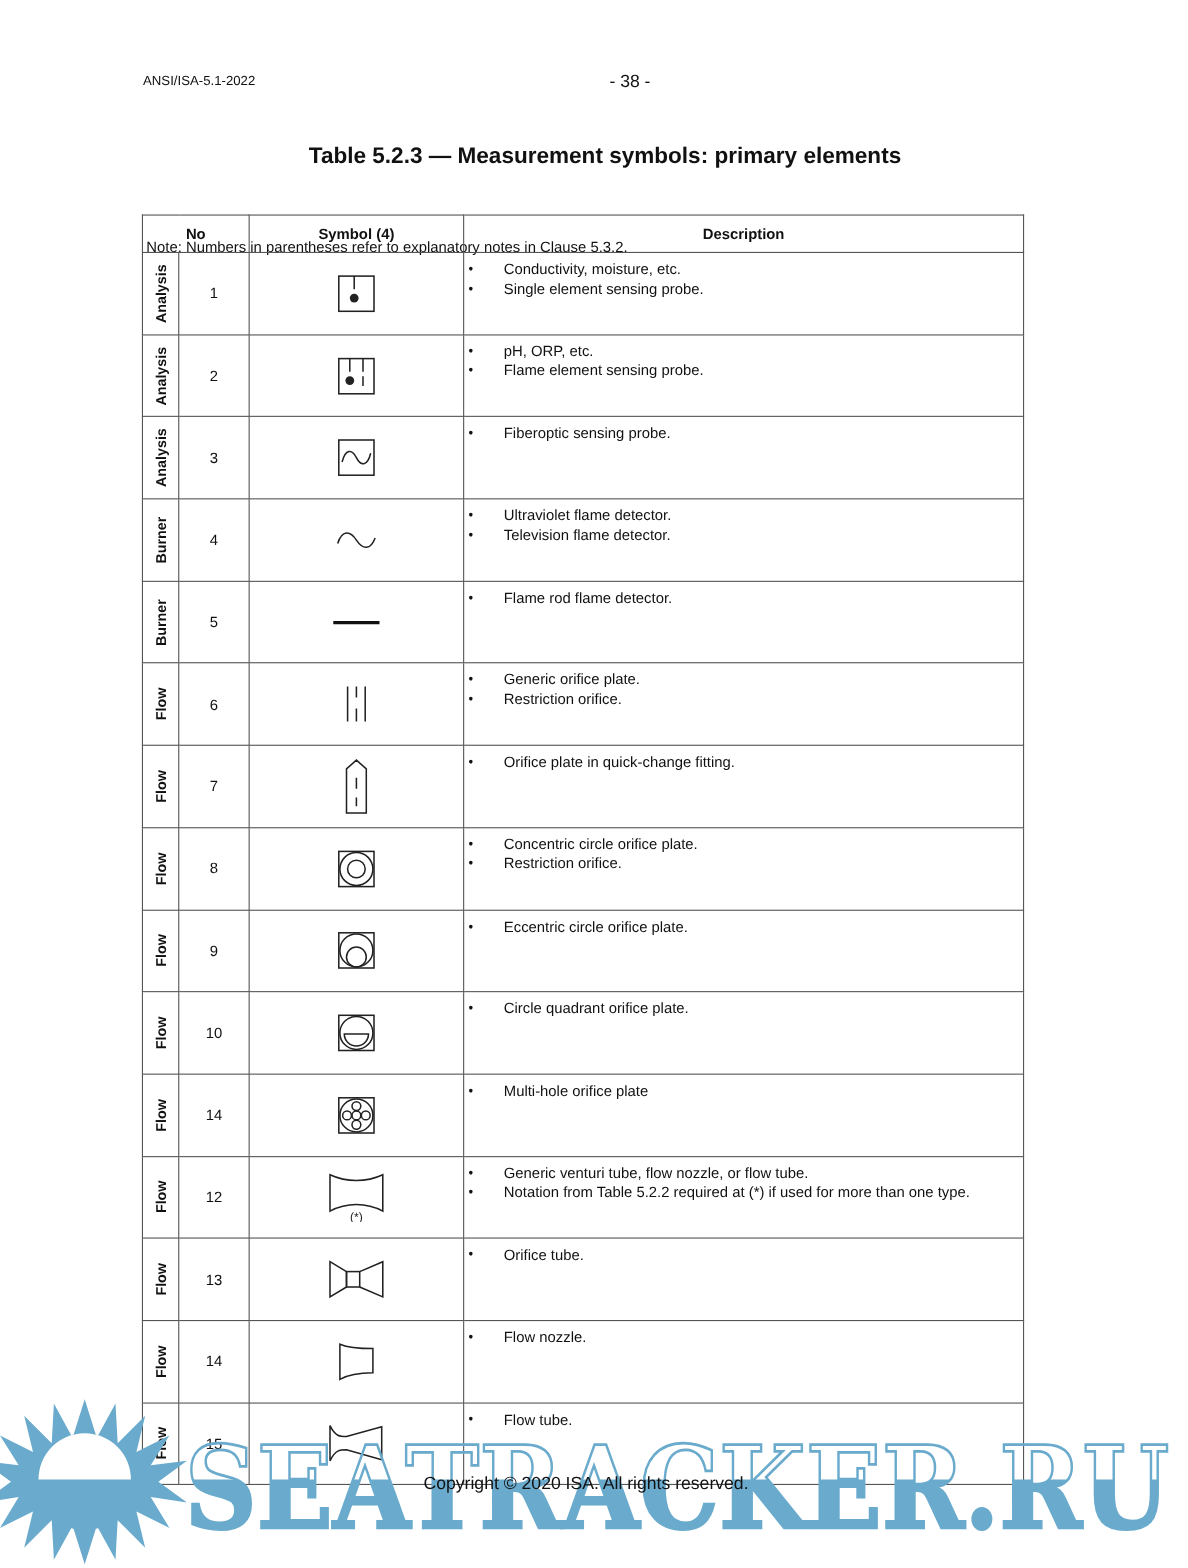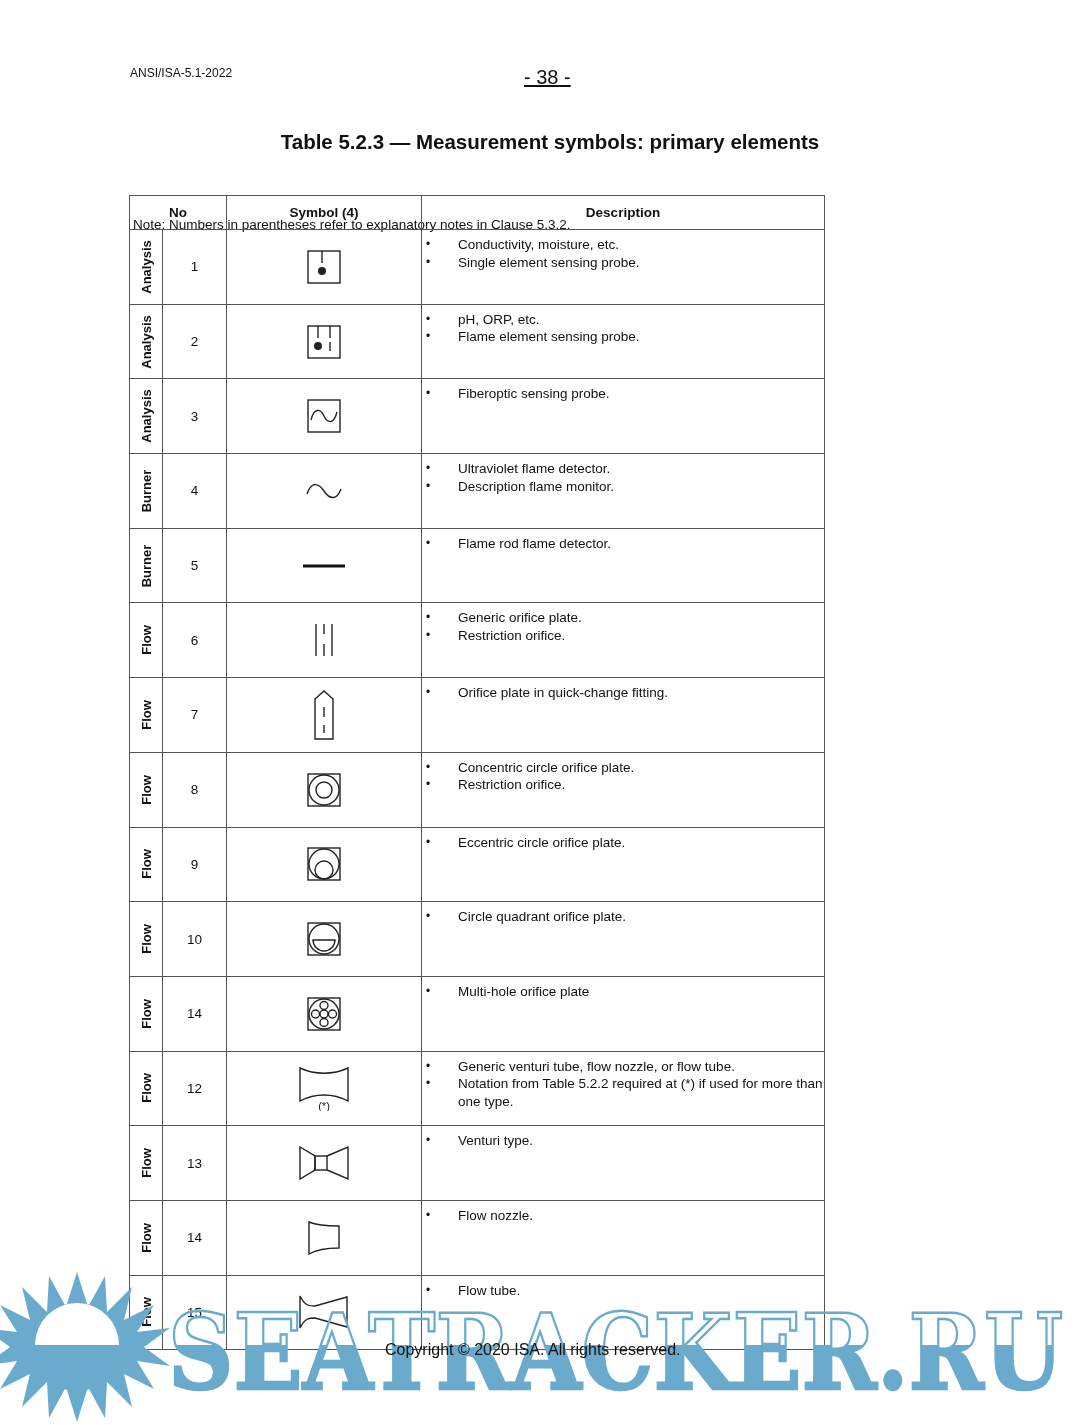"- 38 -" .hdr-page { font-size: 20px -> 16px; left: 524px -> 554px; text-decoration: underline -> none }
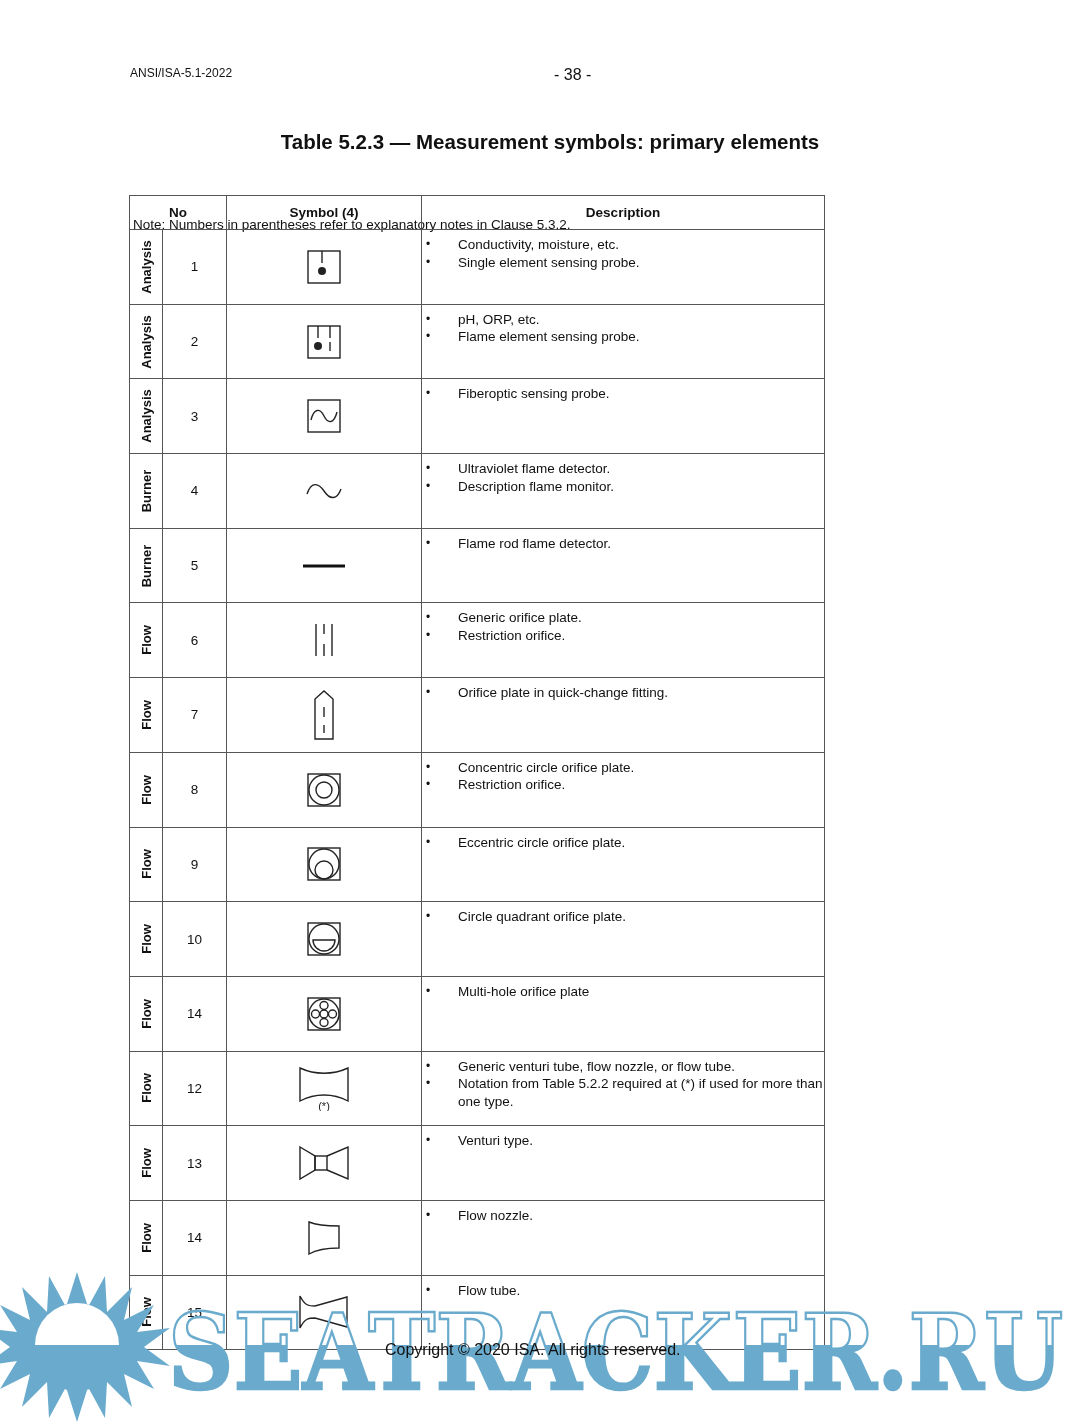"No" table.sym { width: 696px -> 802px }
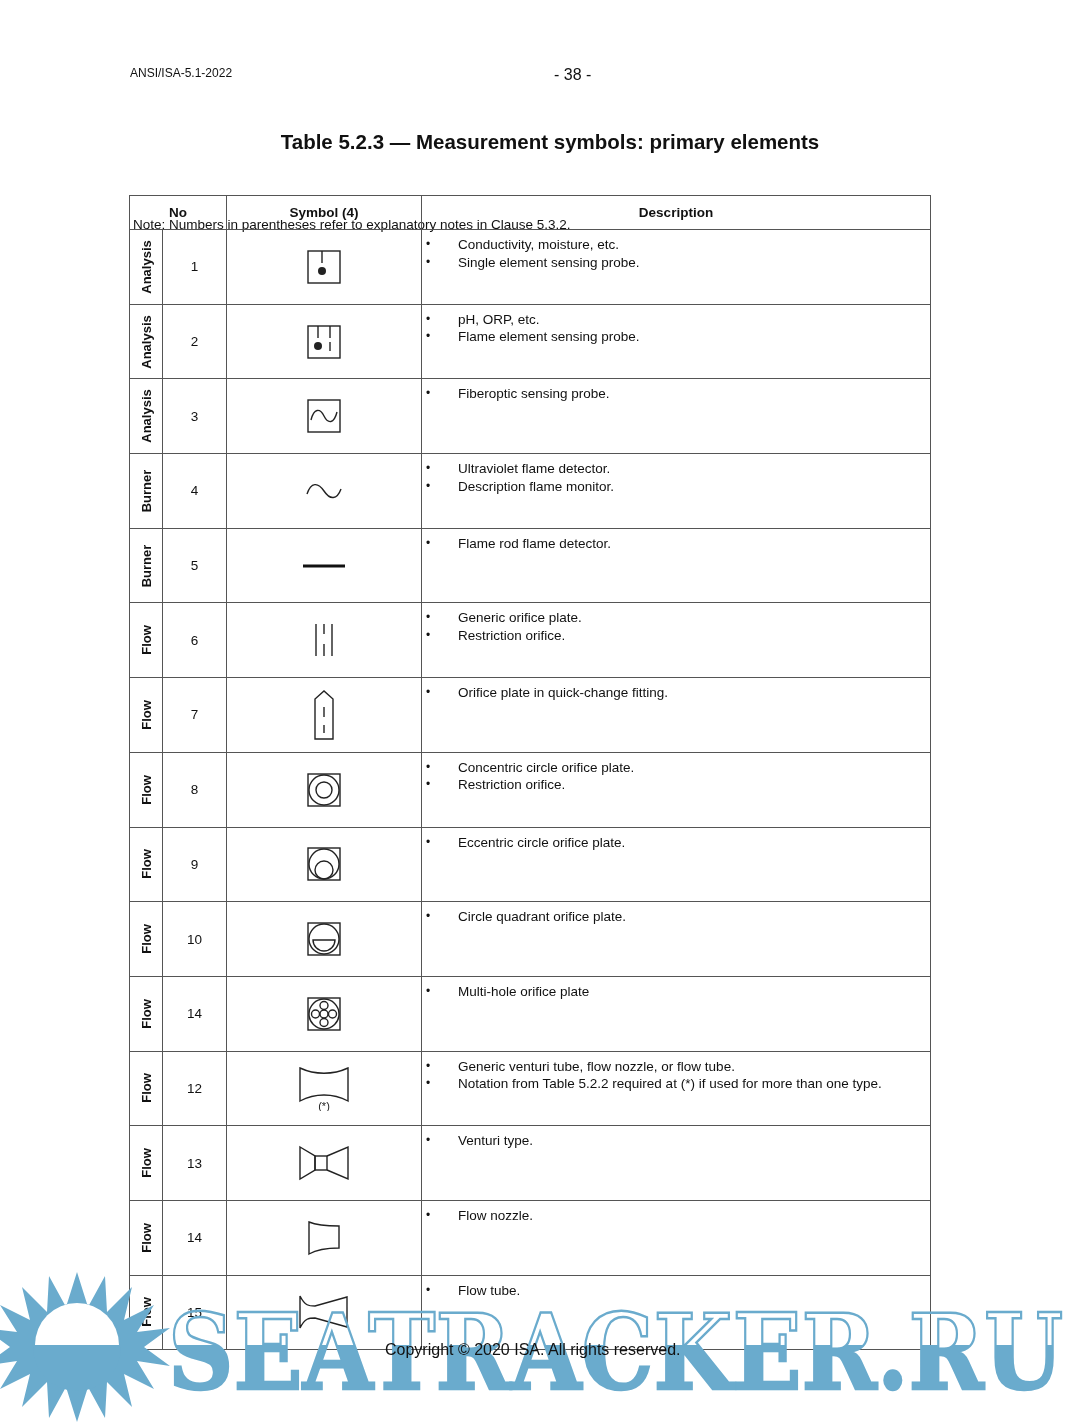"Description flame monitor." li { text: Description flame monitor -> Television flame detector }
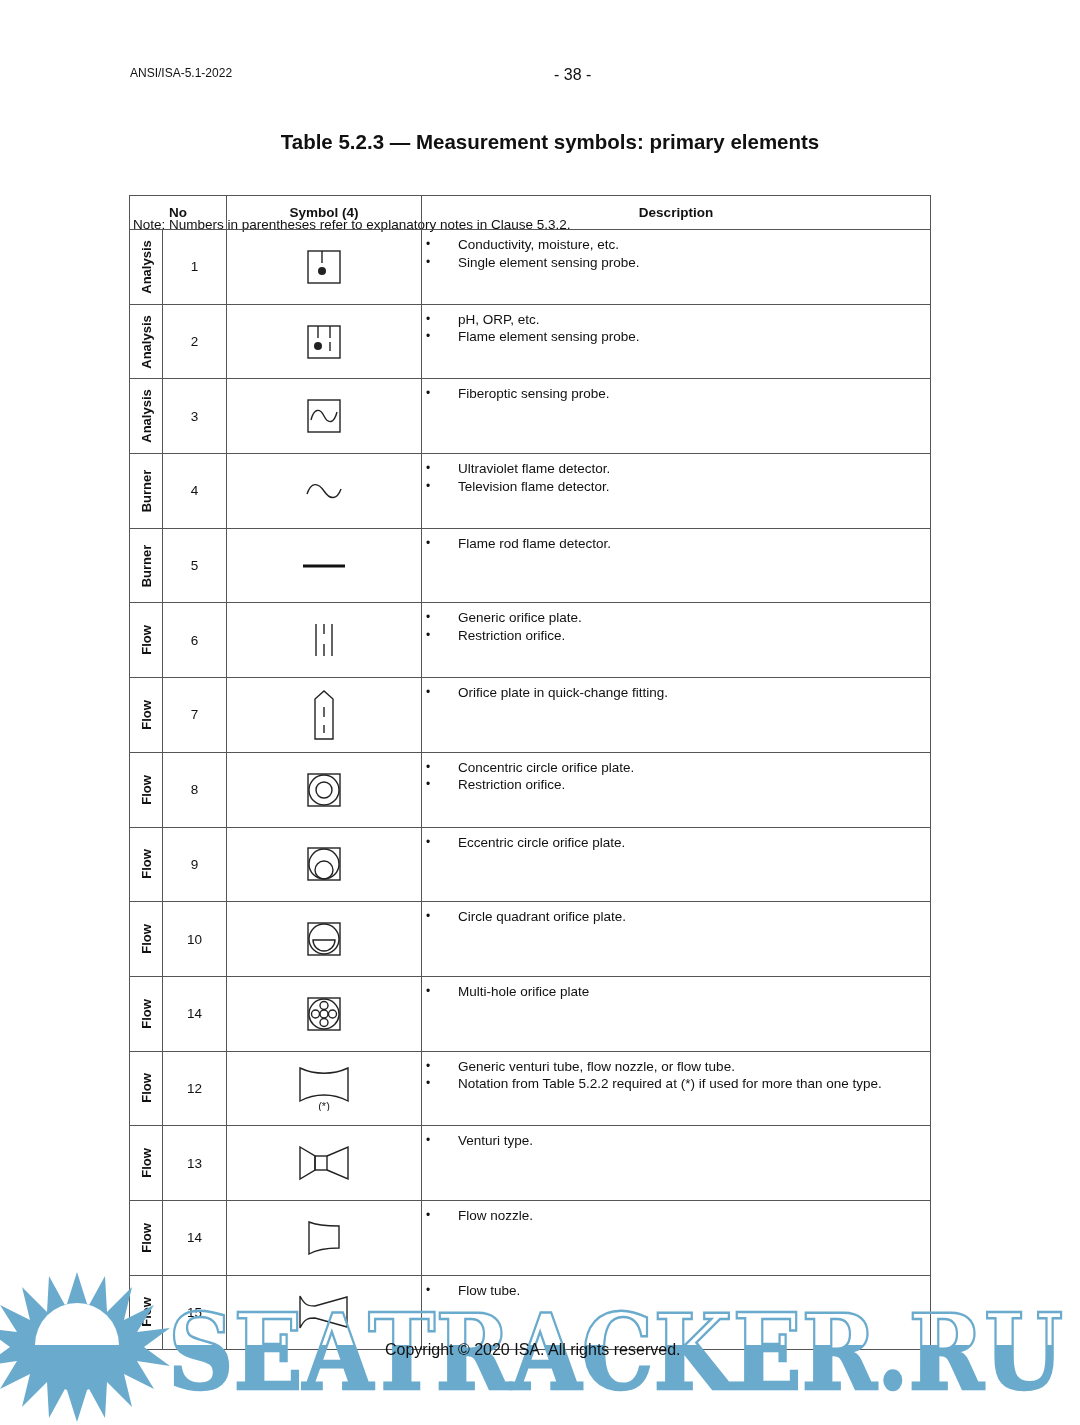"Venturi type." li { text: Venturi type -> Orifice tube }
